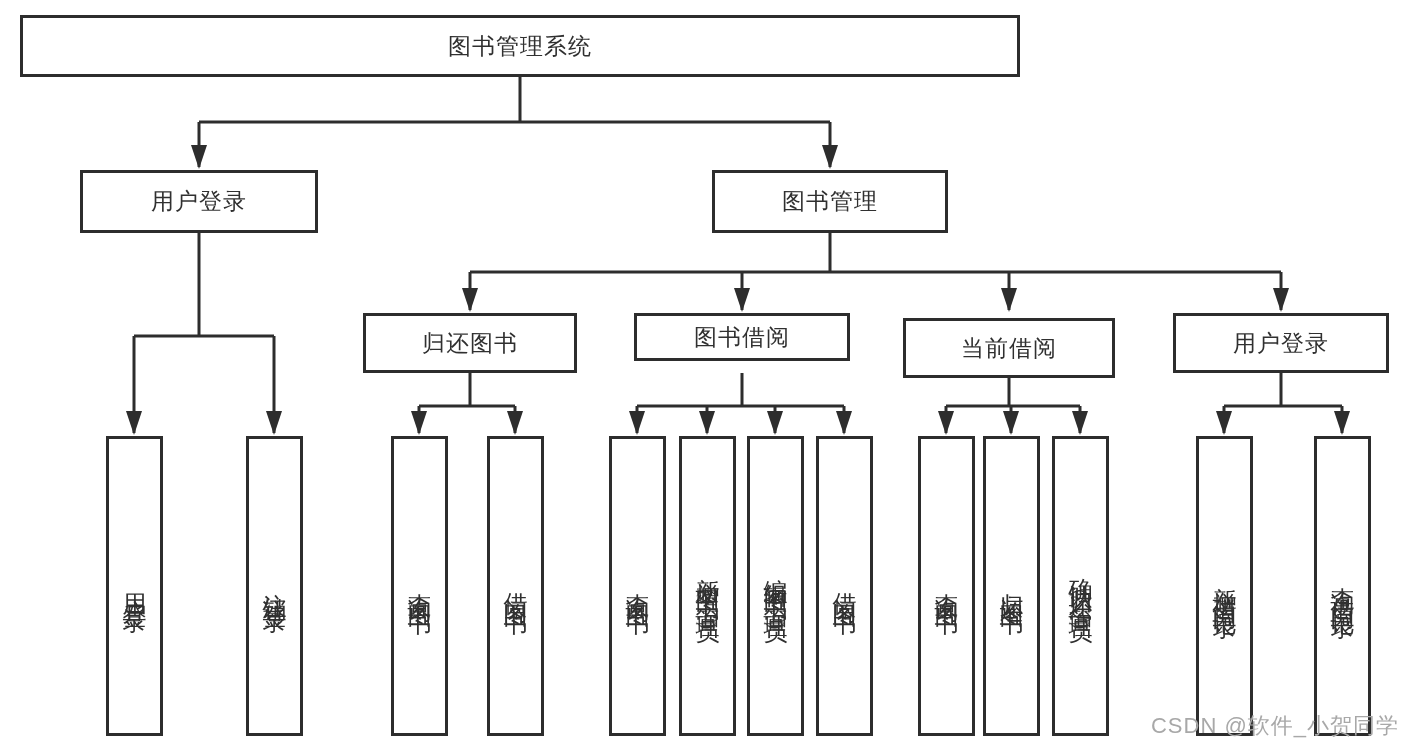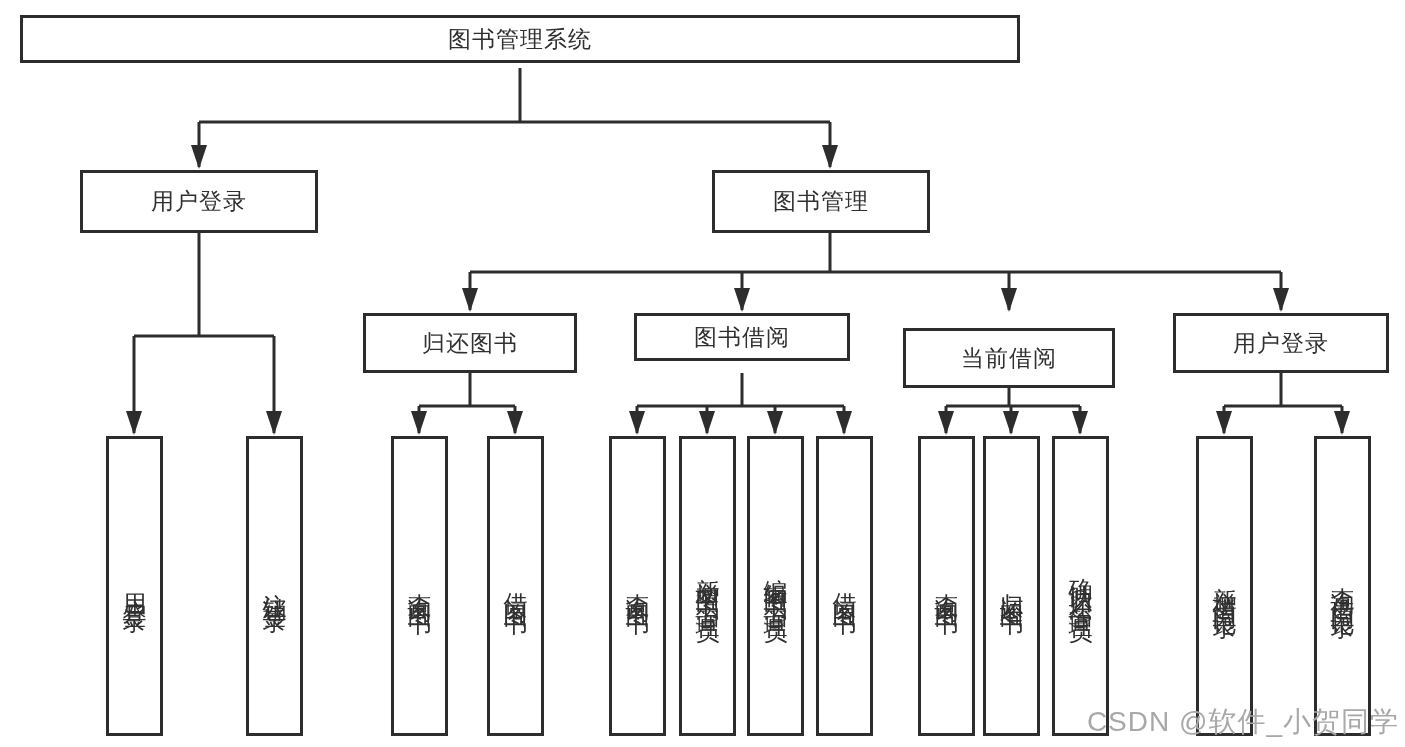"图书管理系统" div.node { height: 48px -> 62px }
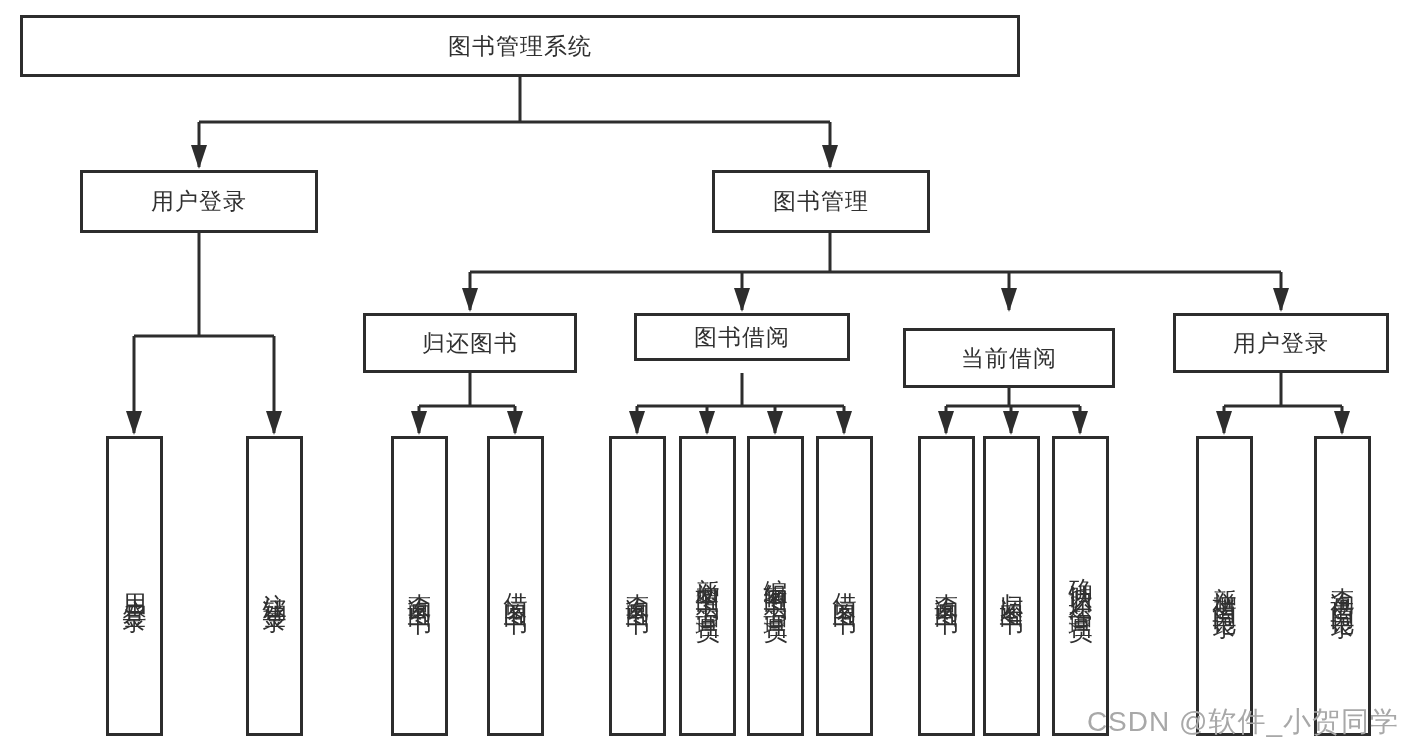"图书管理" div.node { width: 218px -> 236px }
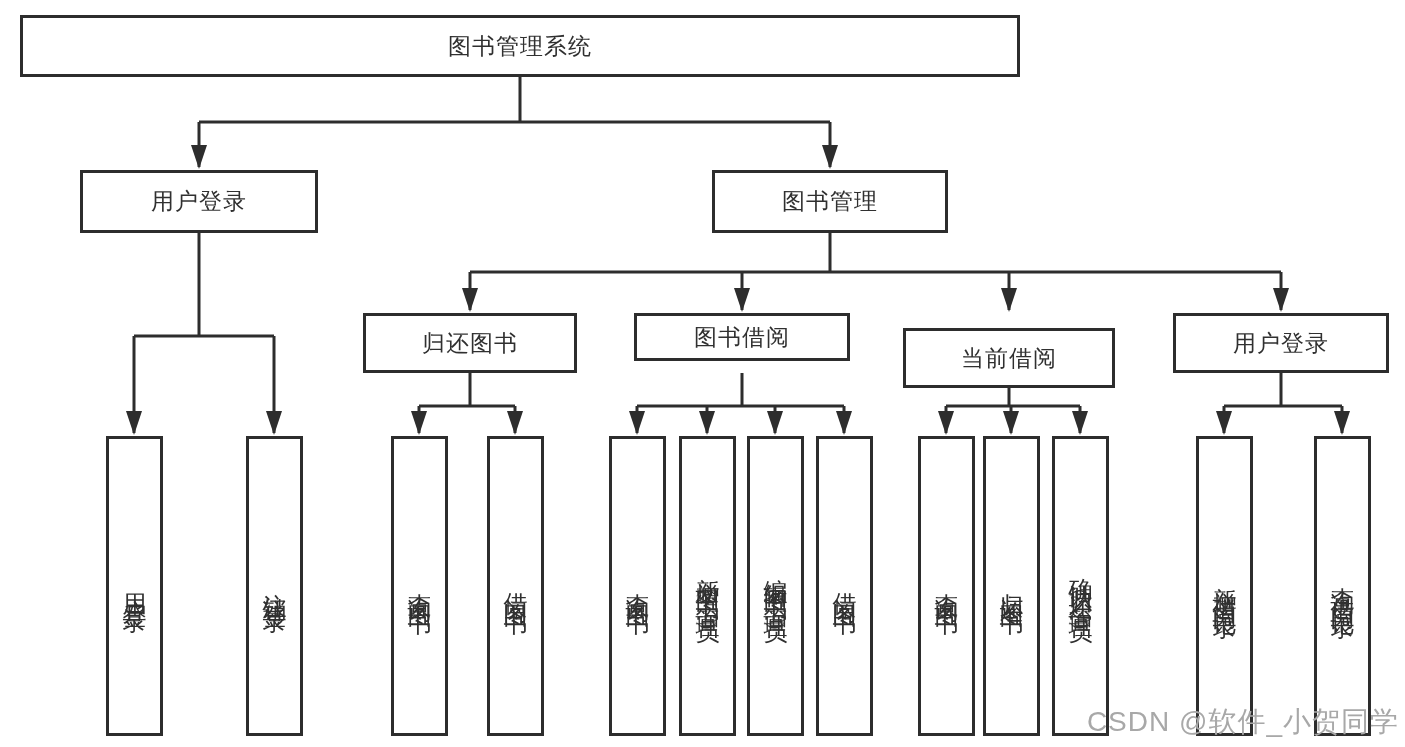"当前借阅" div.node { top: 328px -> 318px }
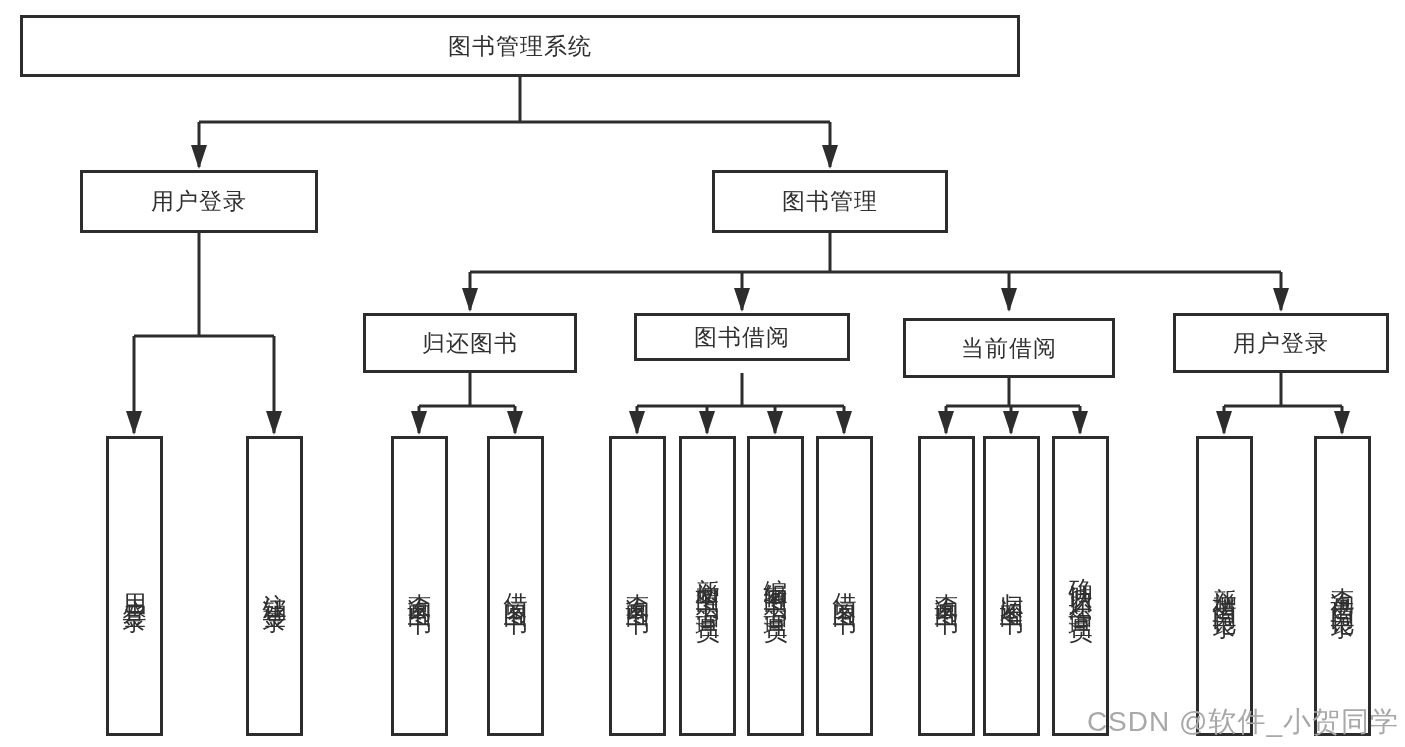"CSDN @软件_小贺同学" .watermark { font-size: 28px -> 22px }
